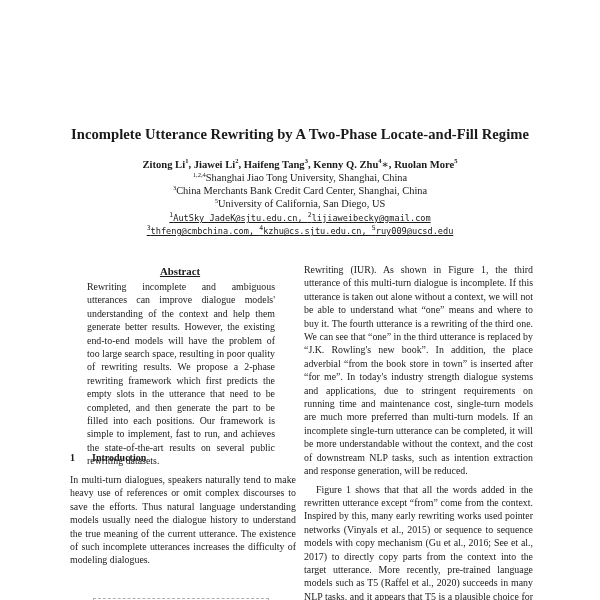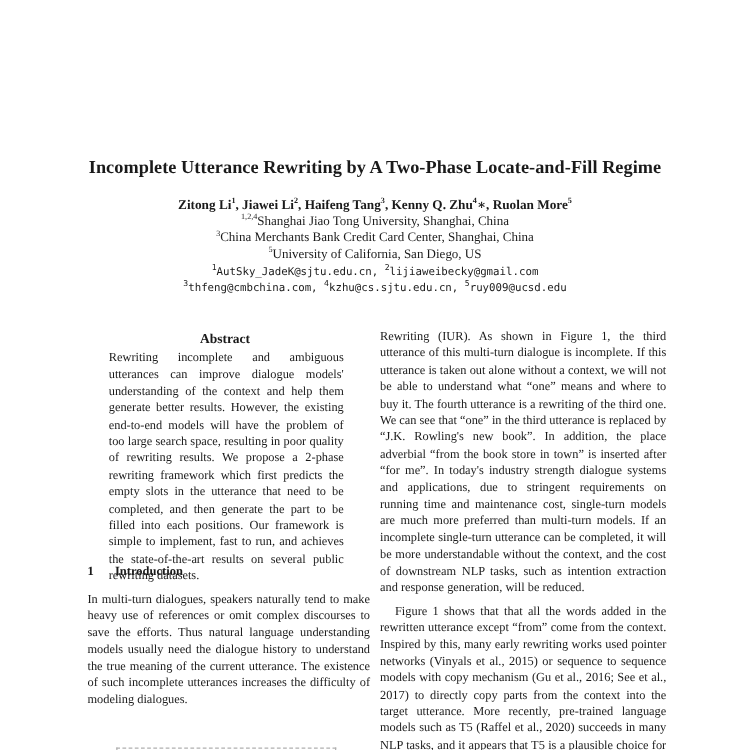"1AutSky_JadeK@sjtu.edu.cn," .email { text-decoration: none -> underline }
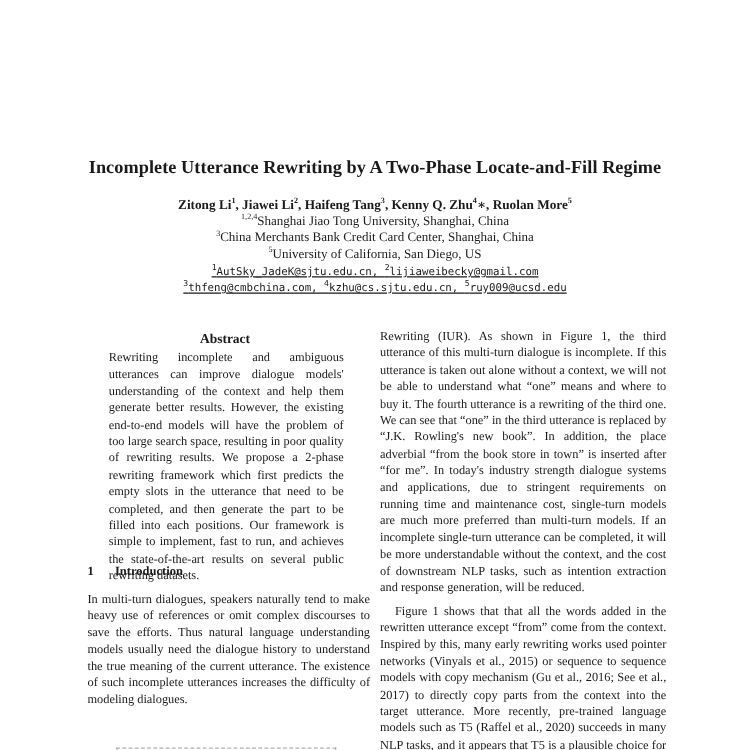"Abstract" .abstract-head { text-decoration: none -> underline }
